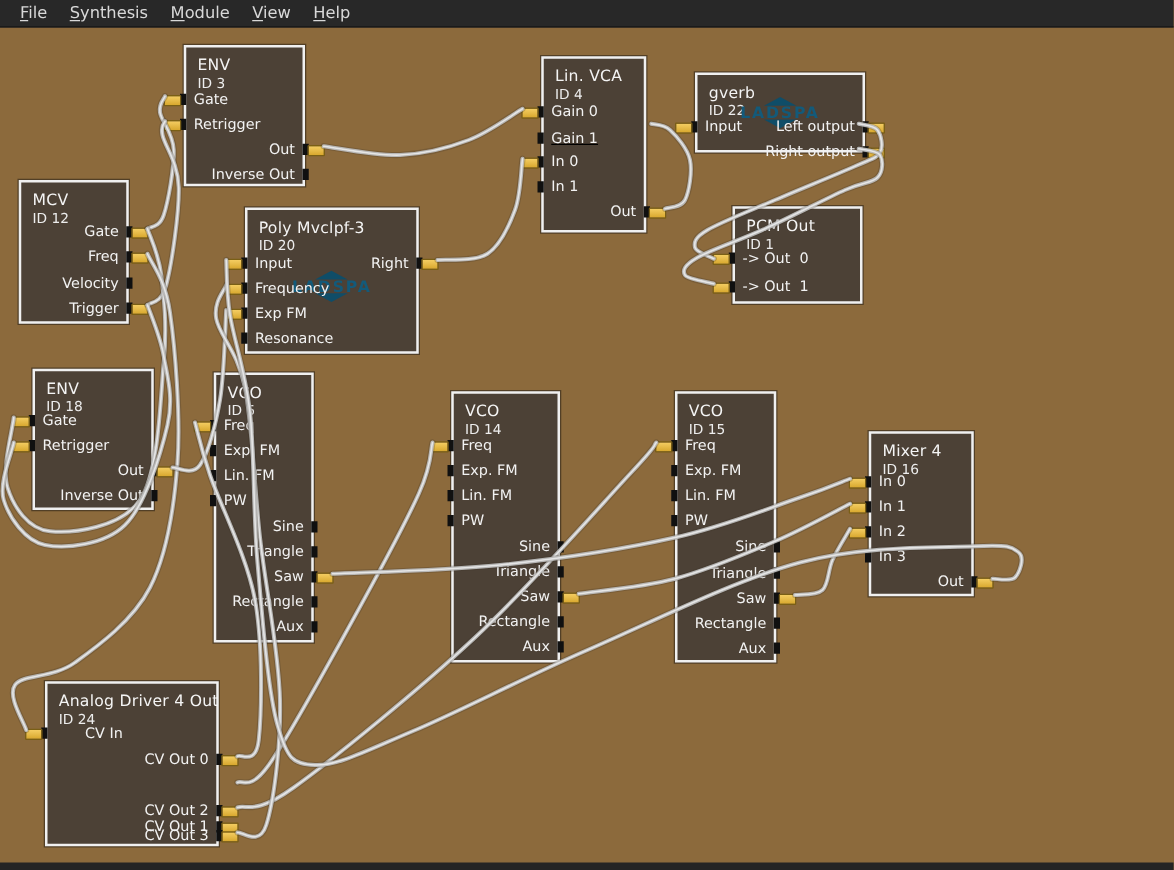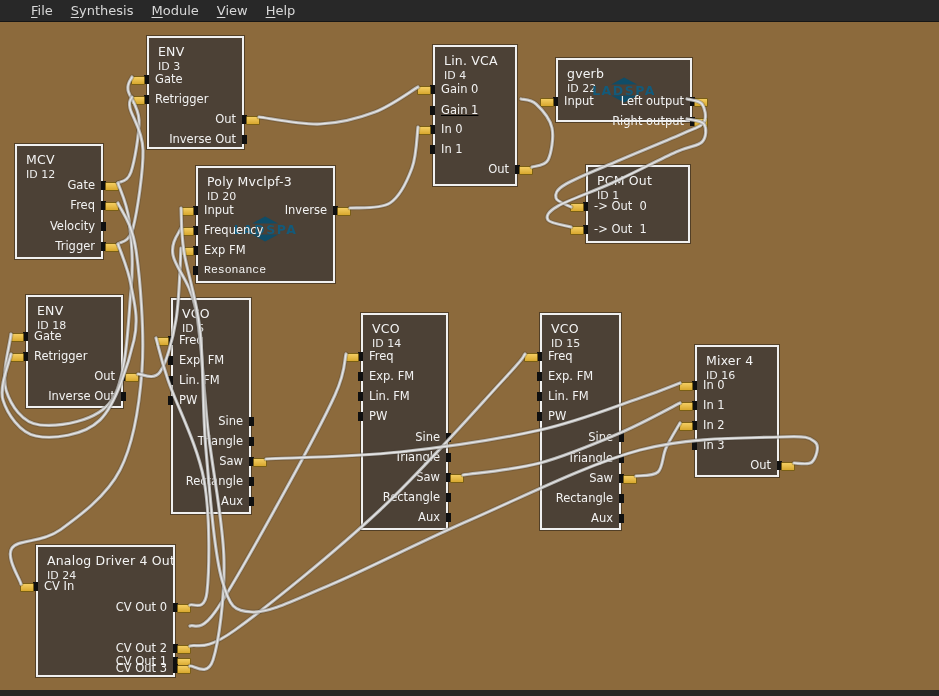"File" .menubar { padding-left: 22px -> 7px }
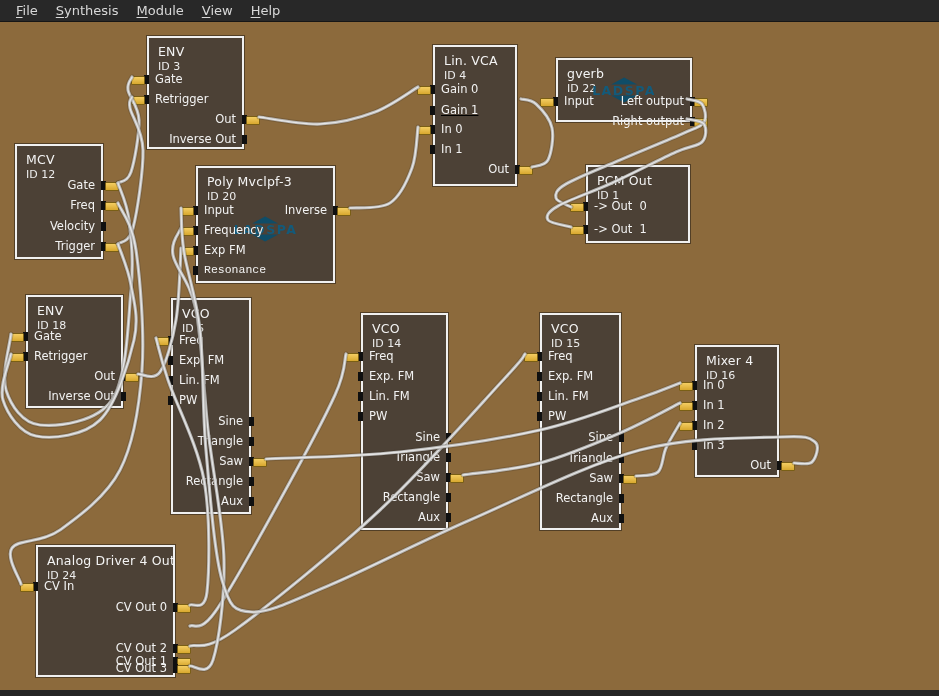"Inverse" span.port-label { text: Inverse -> Right }
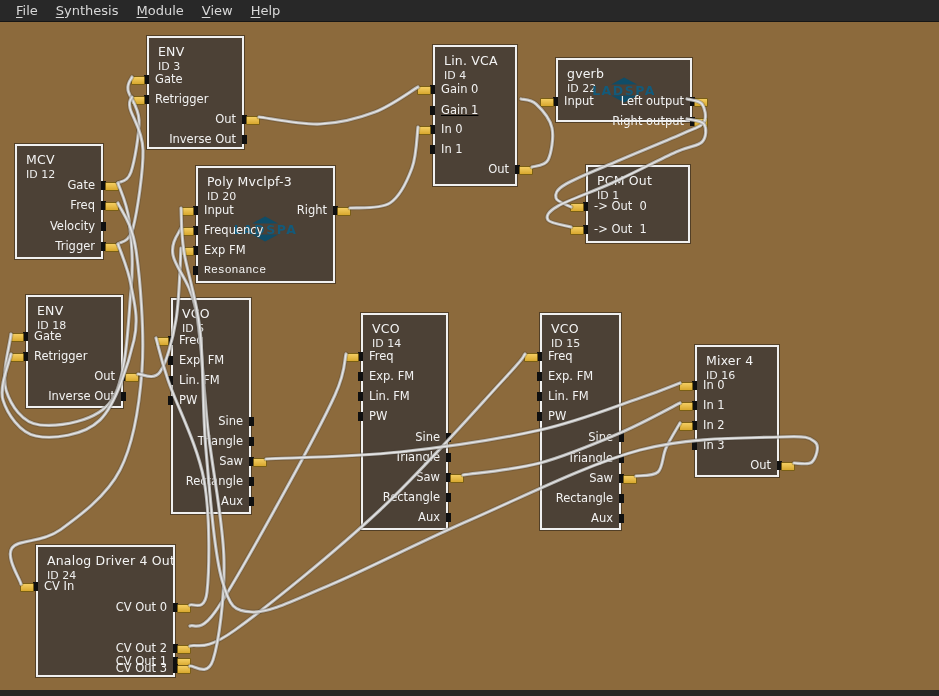"Resonance" div.port { font-family: Liberation Mono, monospace -> none }
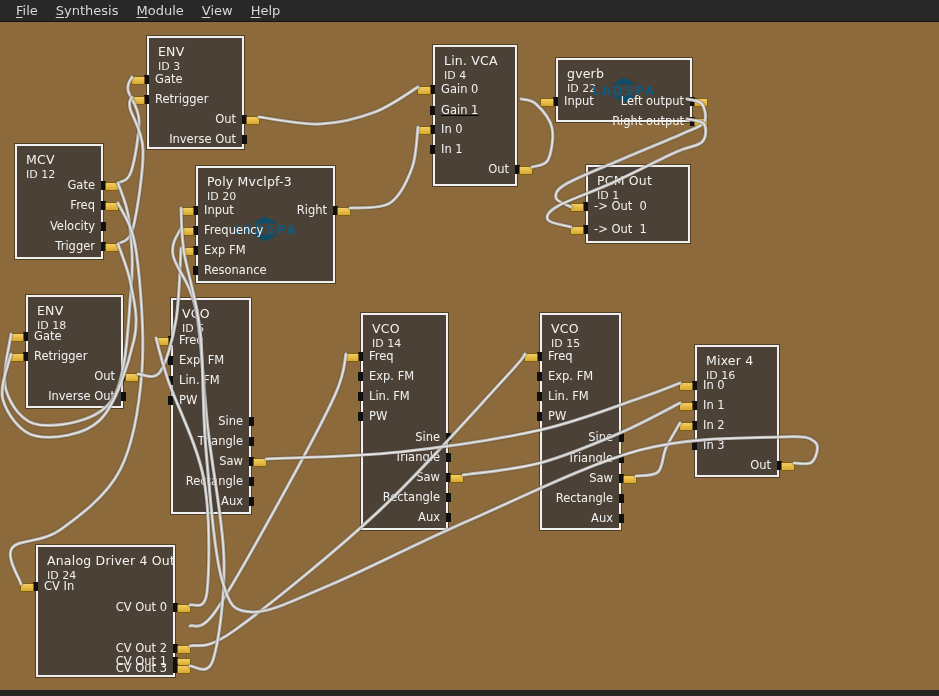"CV In" div.port { padding-left: none -> 24px }
